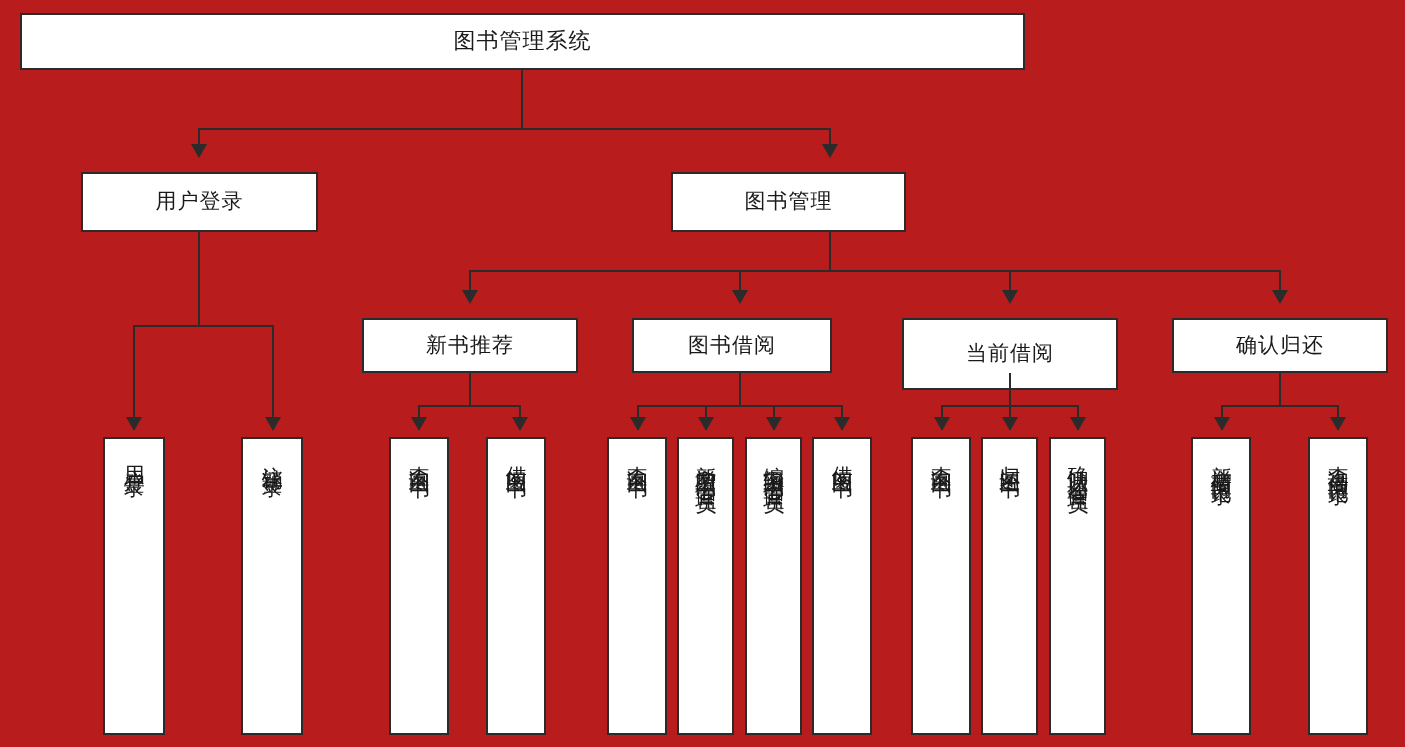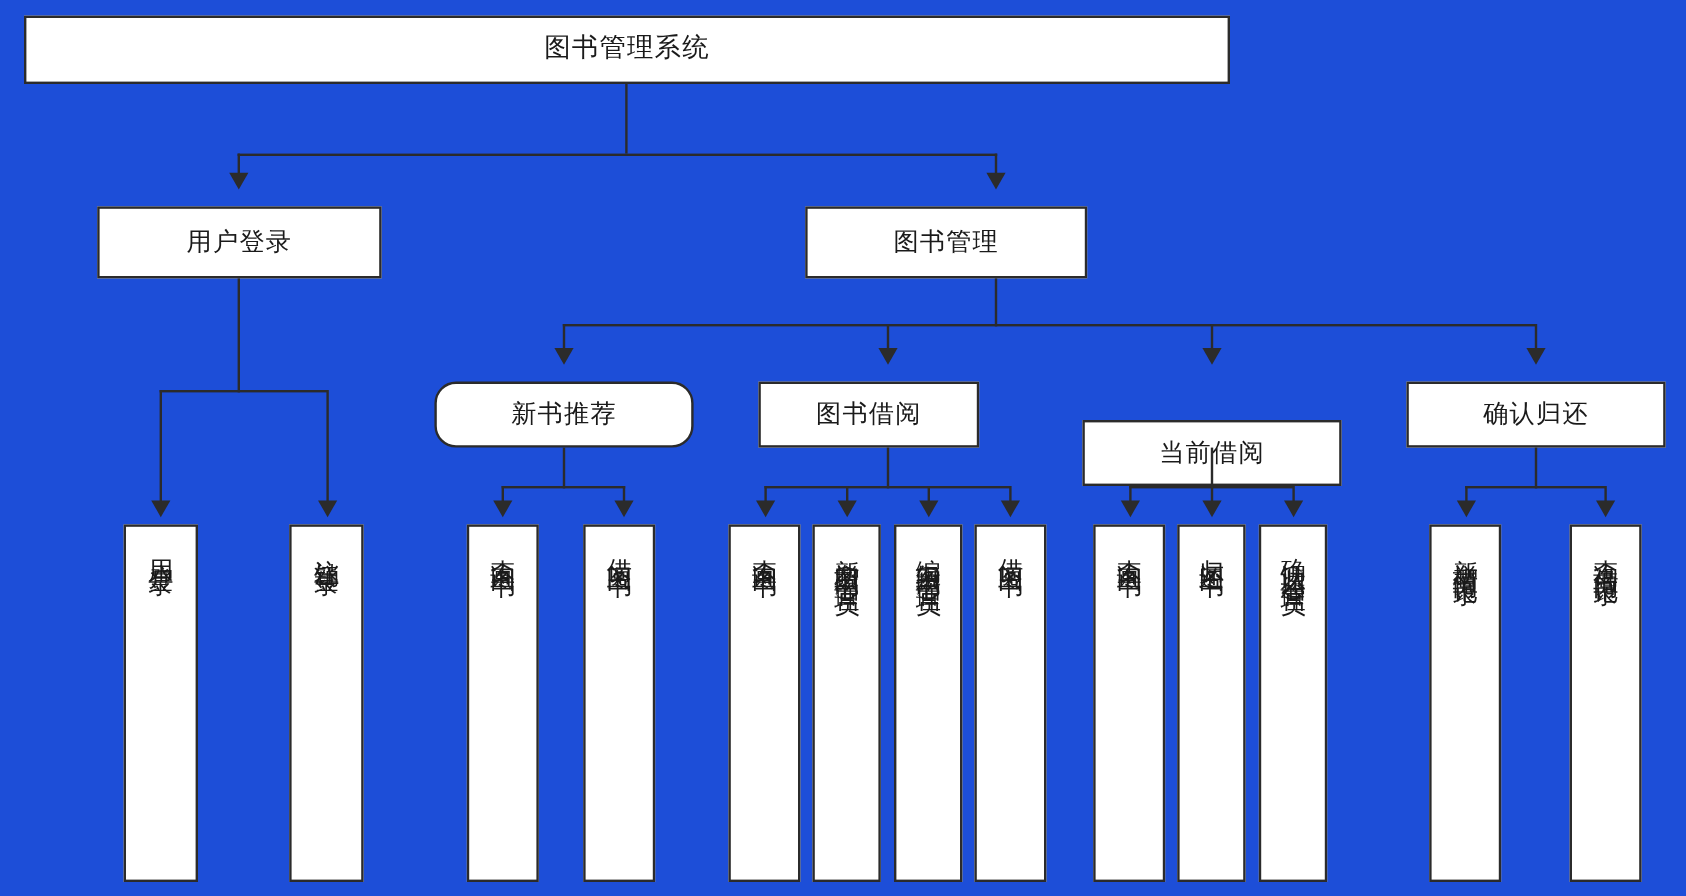"图书管理系统" #canvas { background: #1d4ed8 -> #b91c1c }
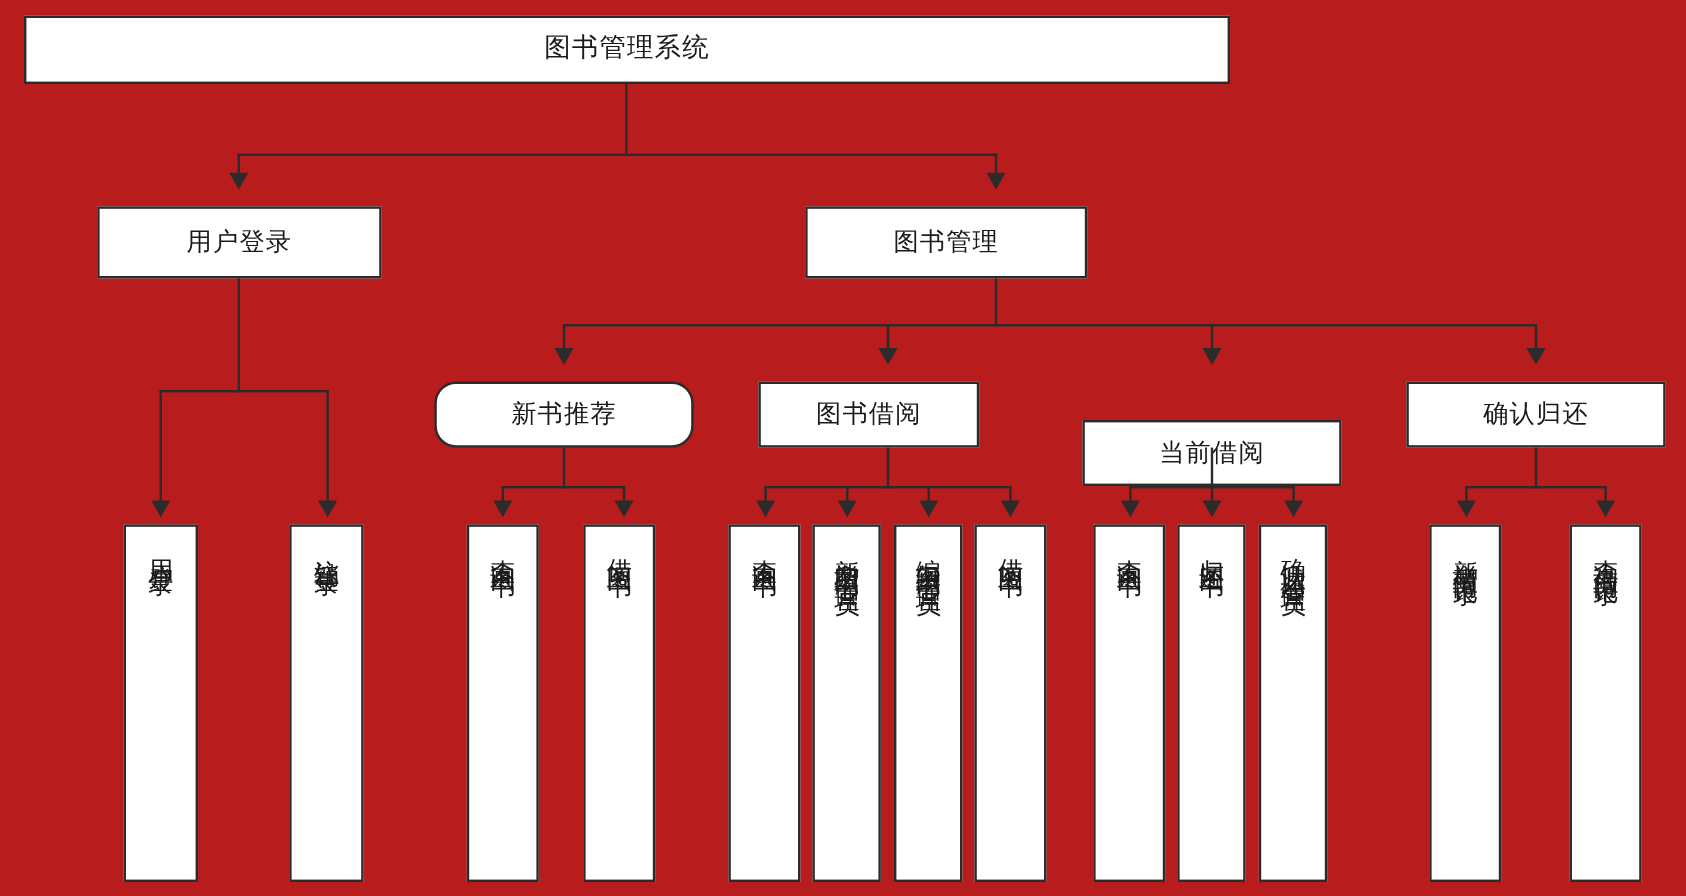"新书推荐" div.node { border-radius: 18px -> none }
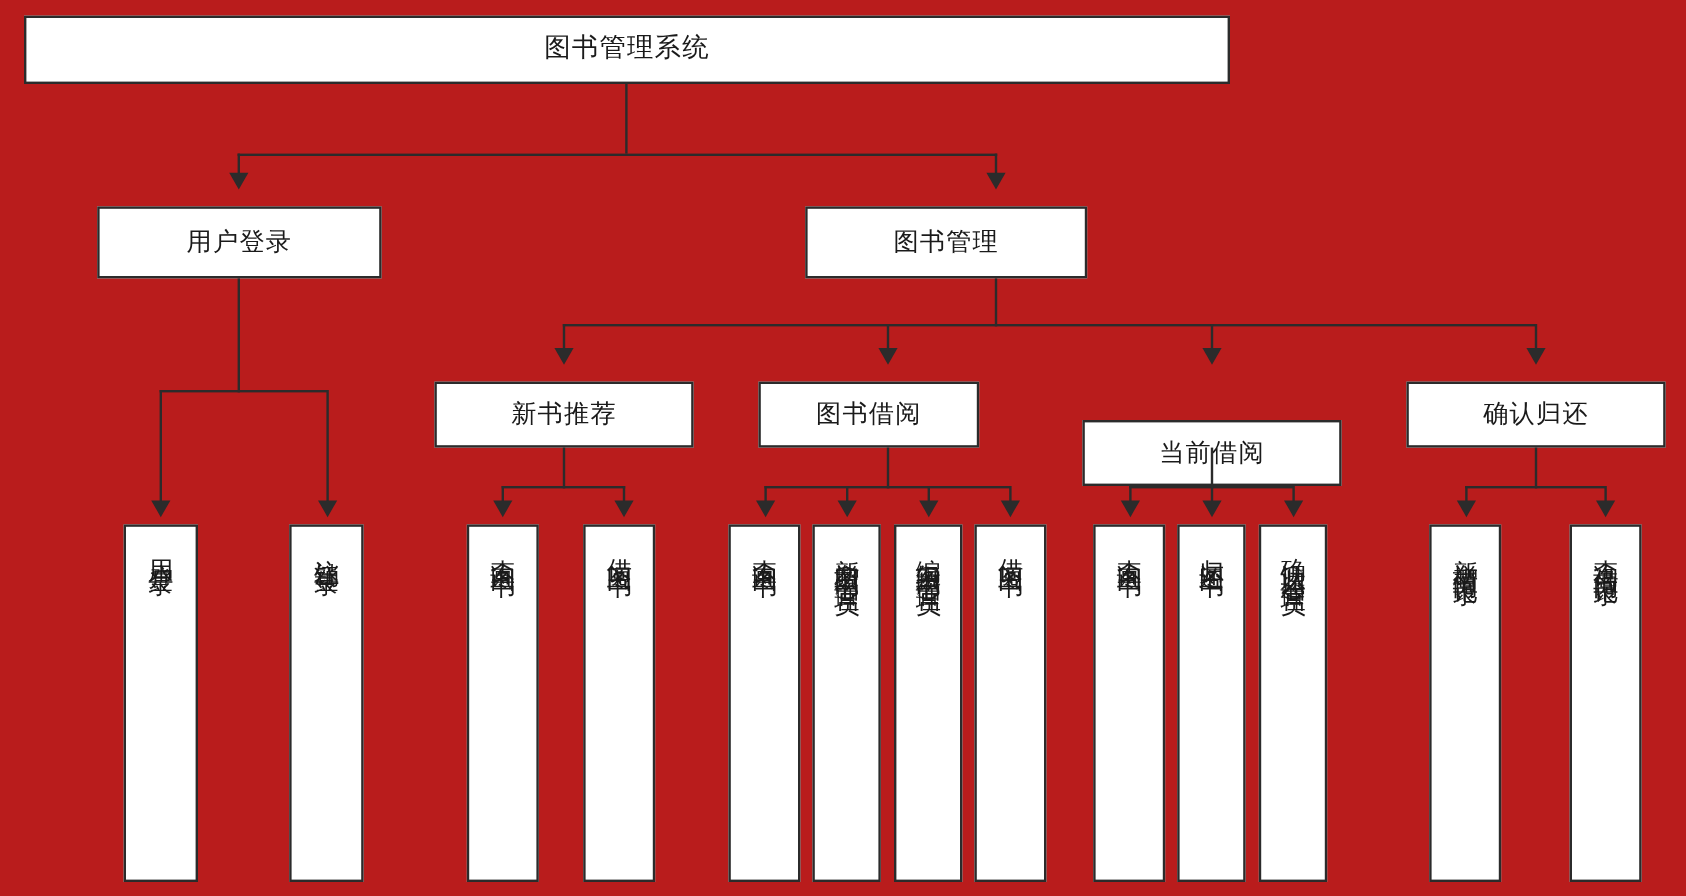"图书借阅" div.node { width: 184px -> 200px }
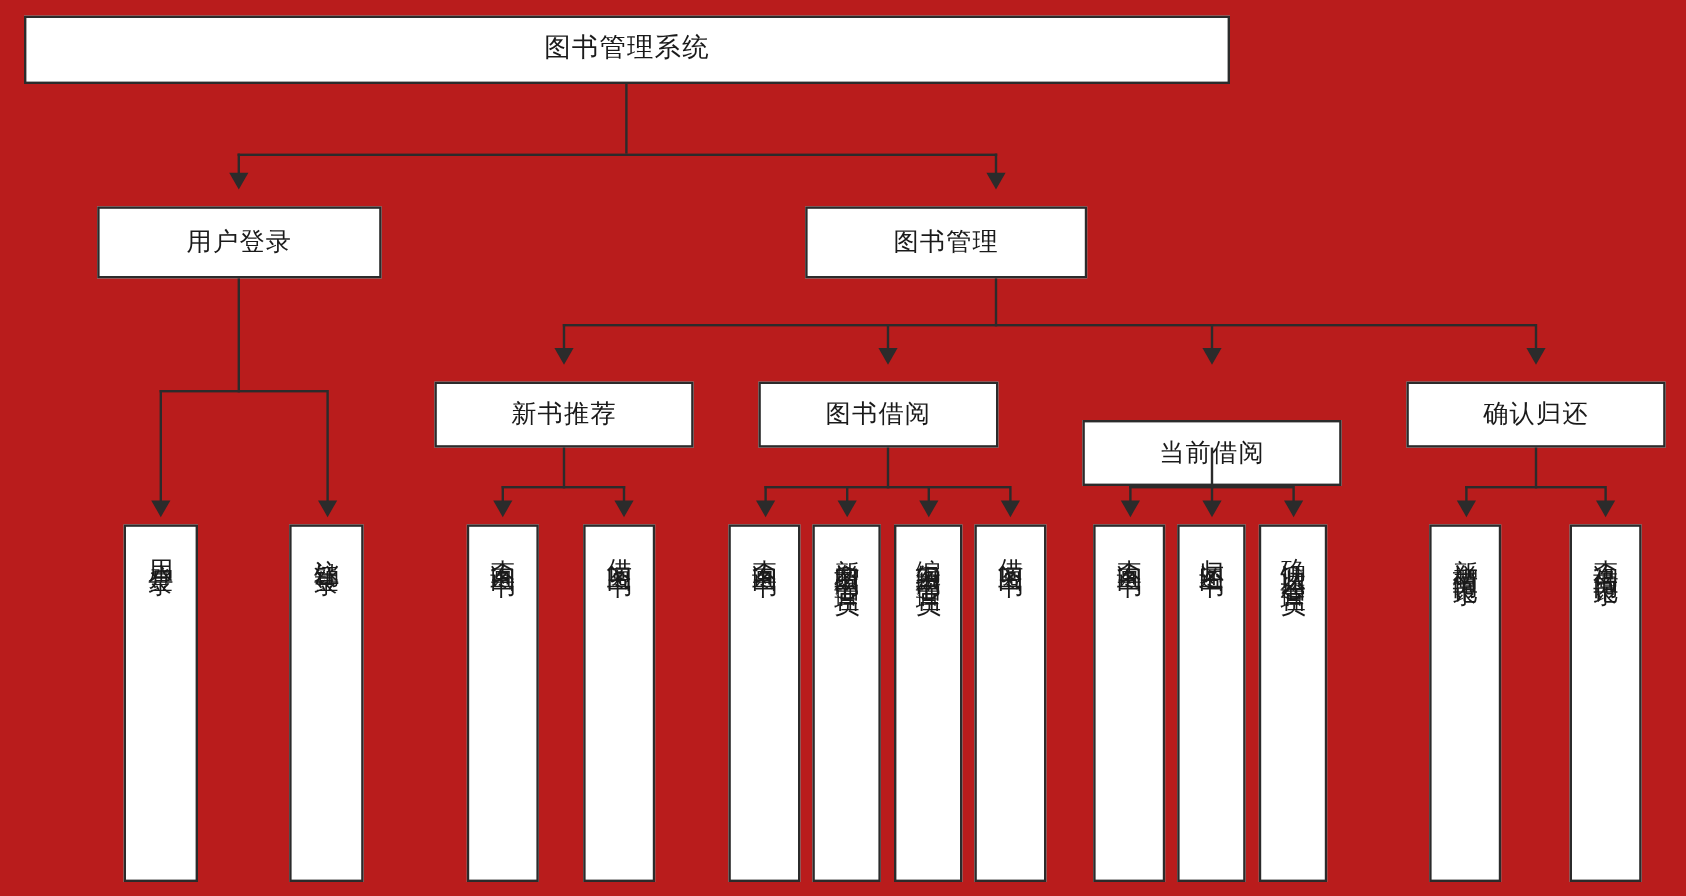"当前借阅" div.node { height: 55px -> 72px; margin-top: 32px -> none }
